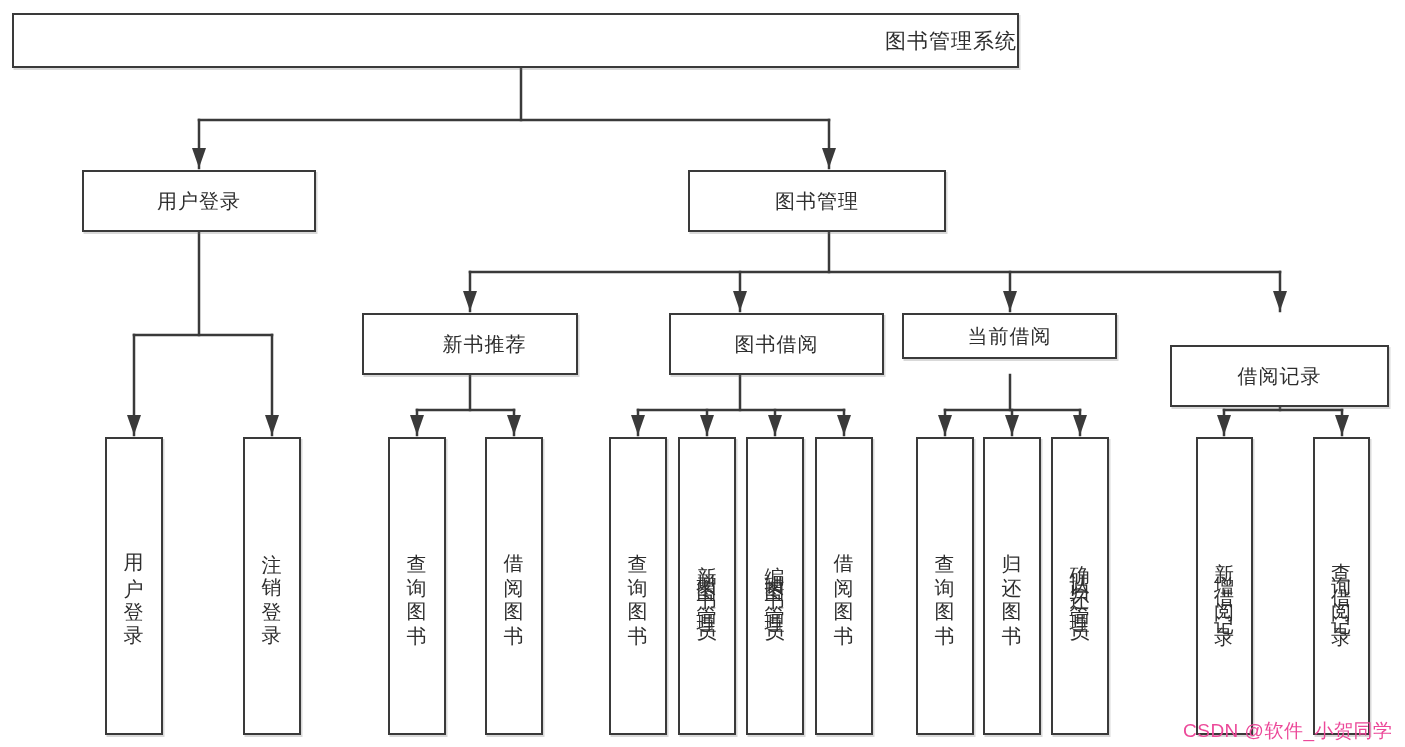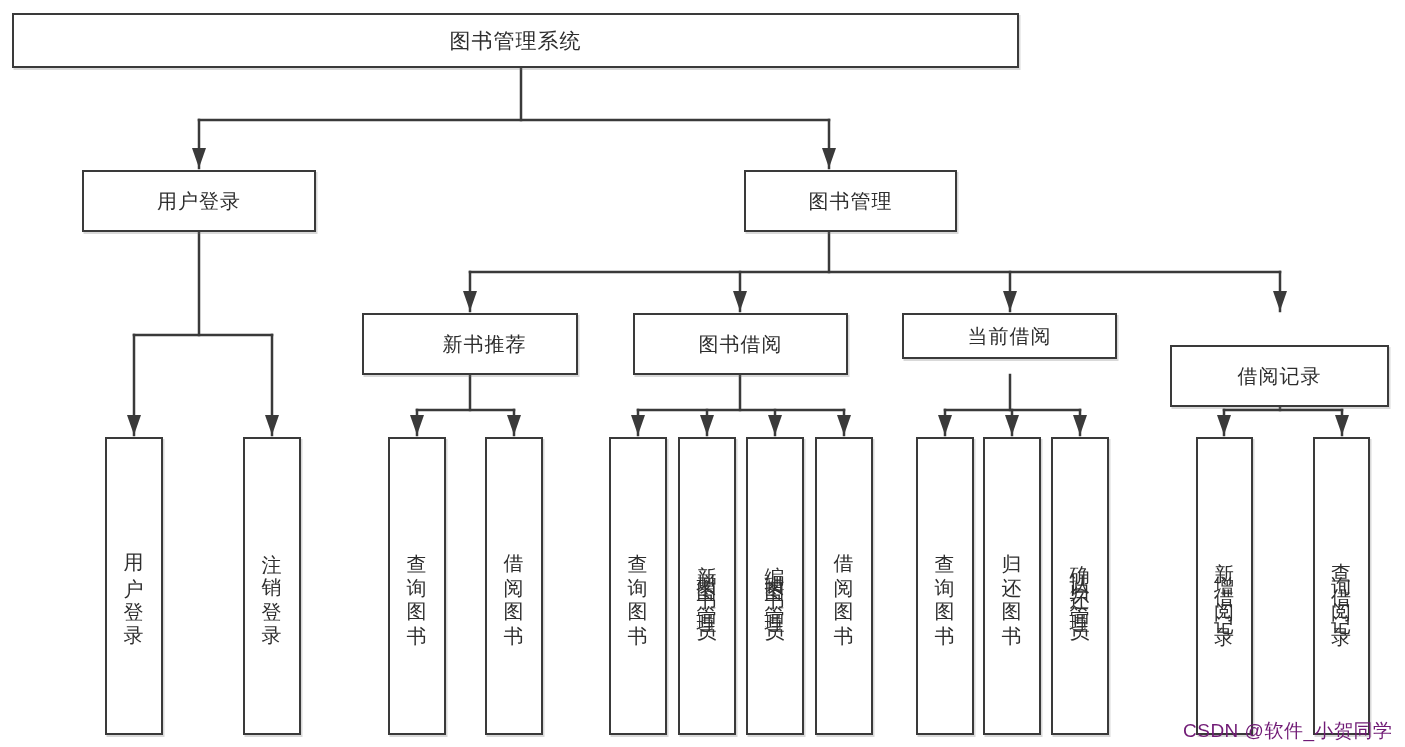"图书管理系统" div.hbox { justify-content: none -> flex-end }
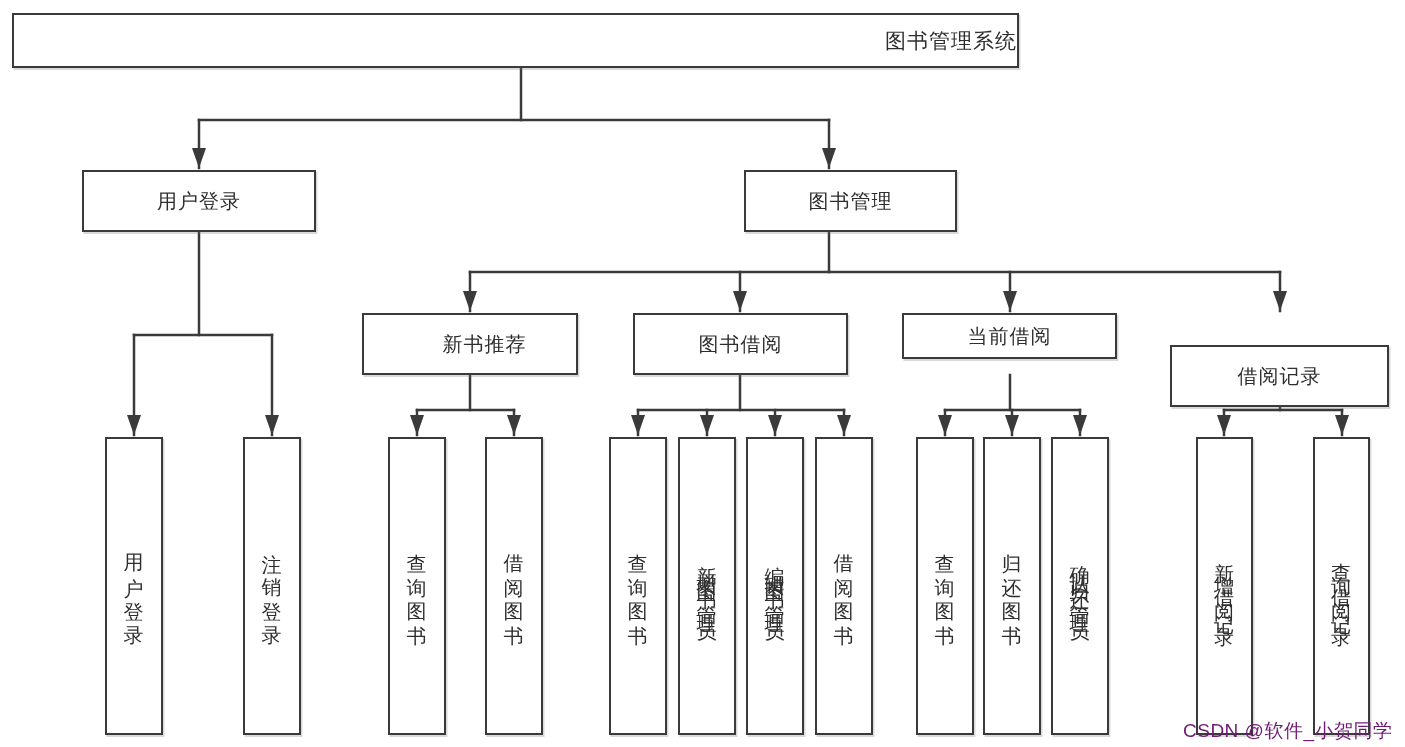"图书管理" div.hbox { left: 744px -> 688px; width: 213px -> 258px }
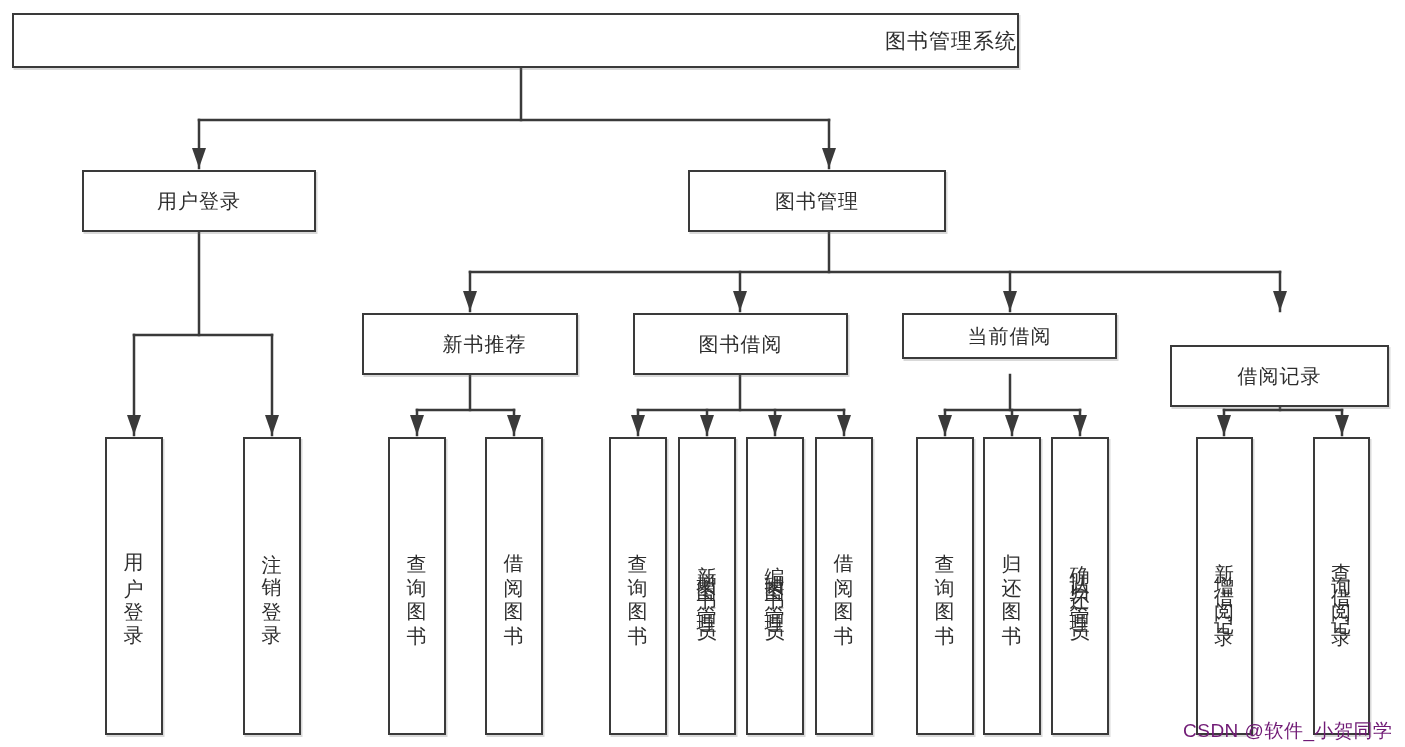"图书借阅" div.hbox { left: 633px -> 669px }
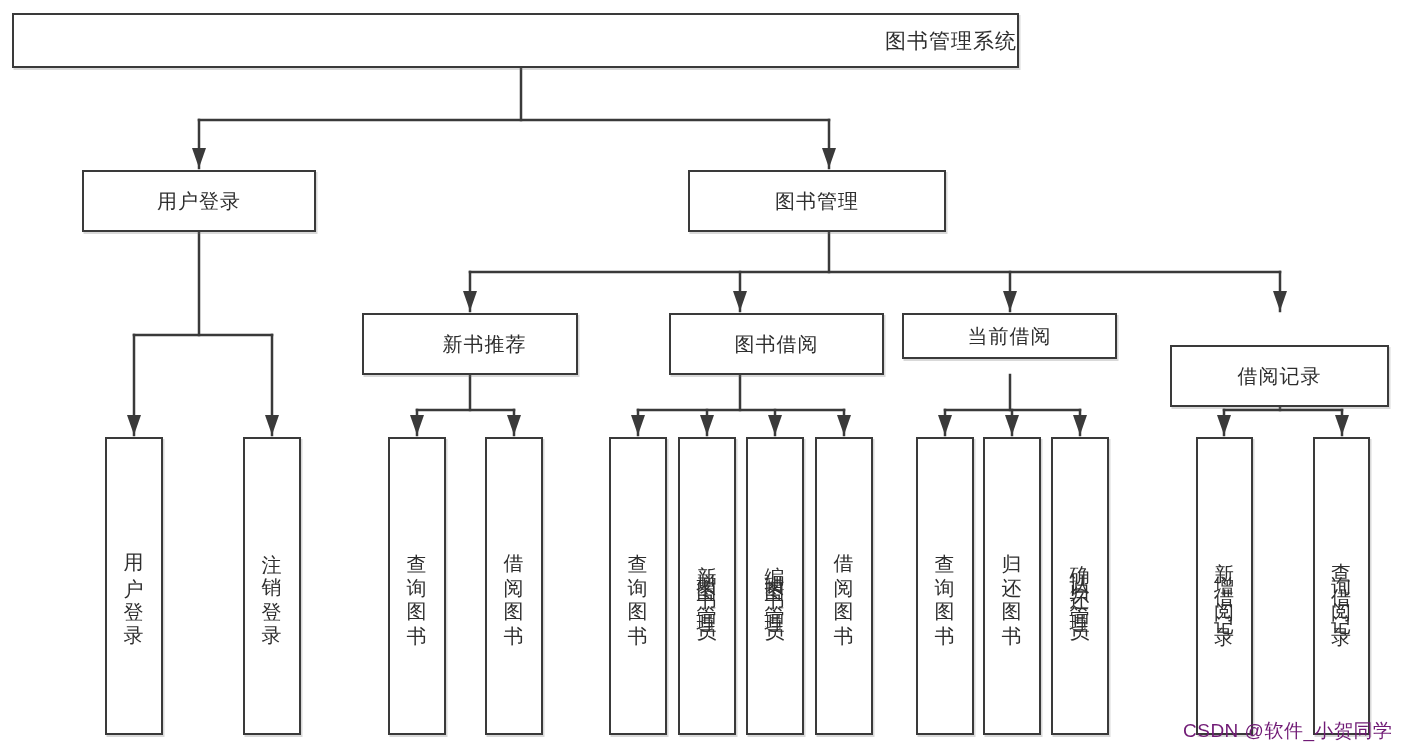"CSDN @软件_小贺同学" .watermark { color: #701a75 -> #ec4899 }
